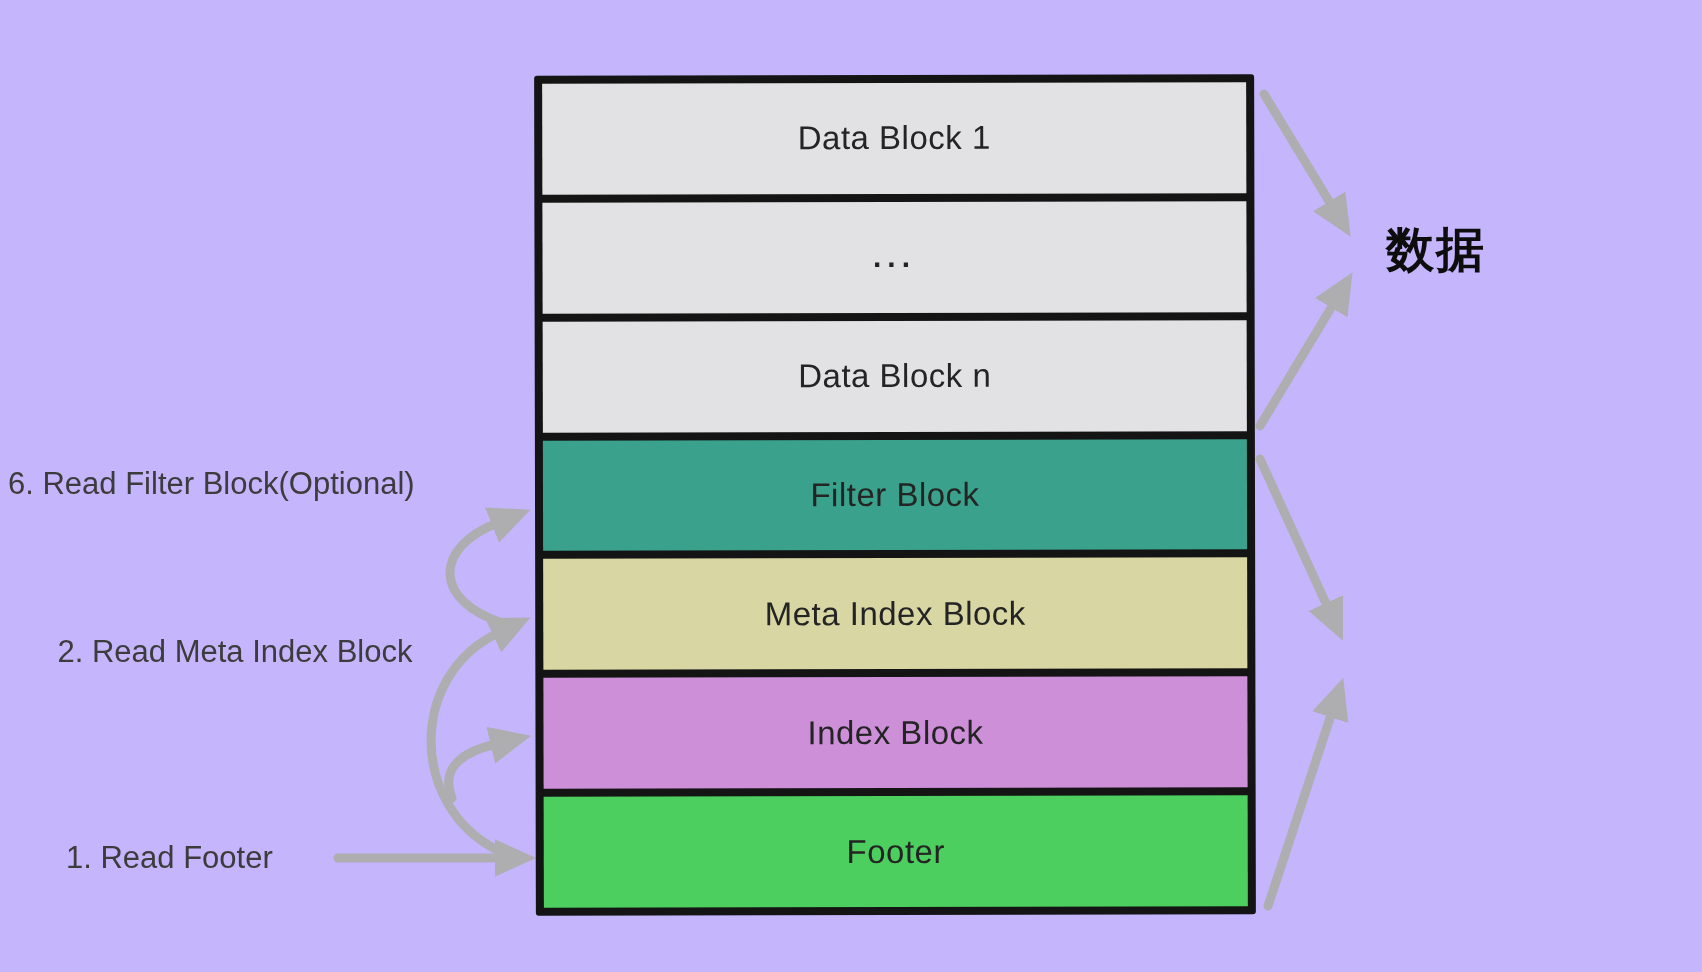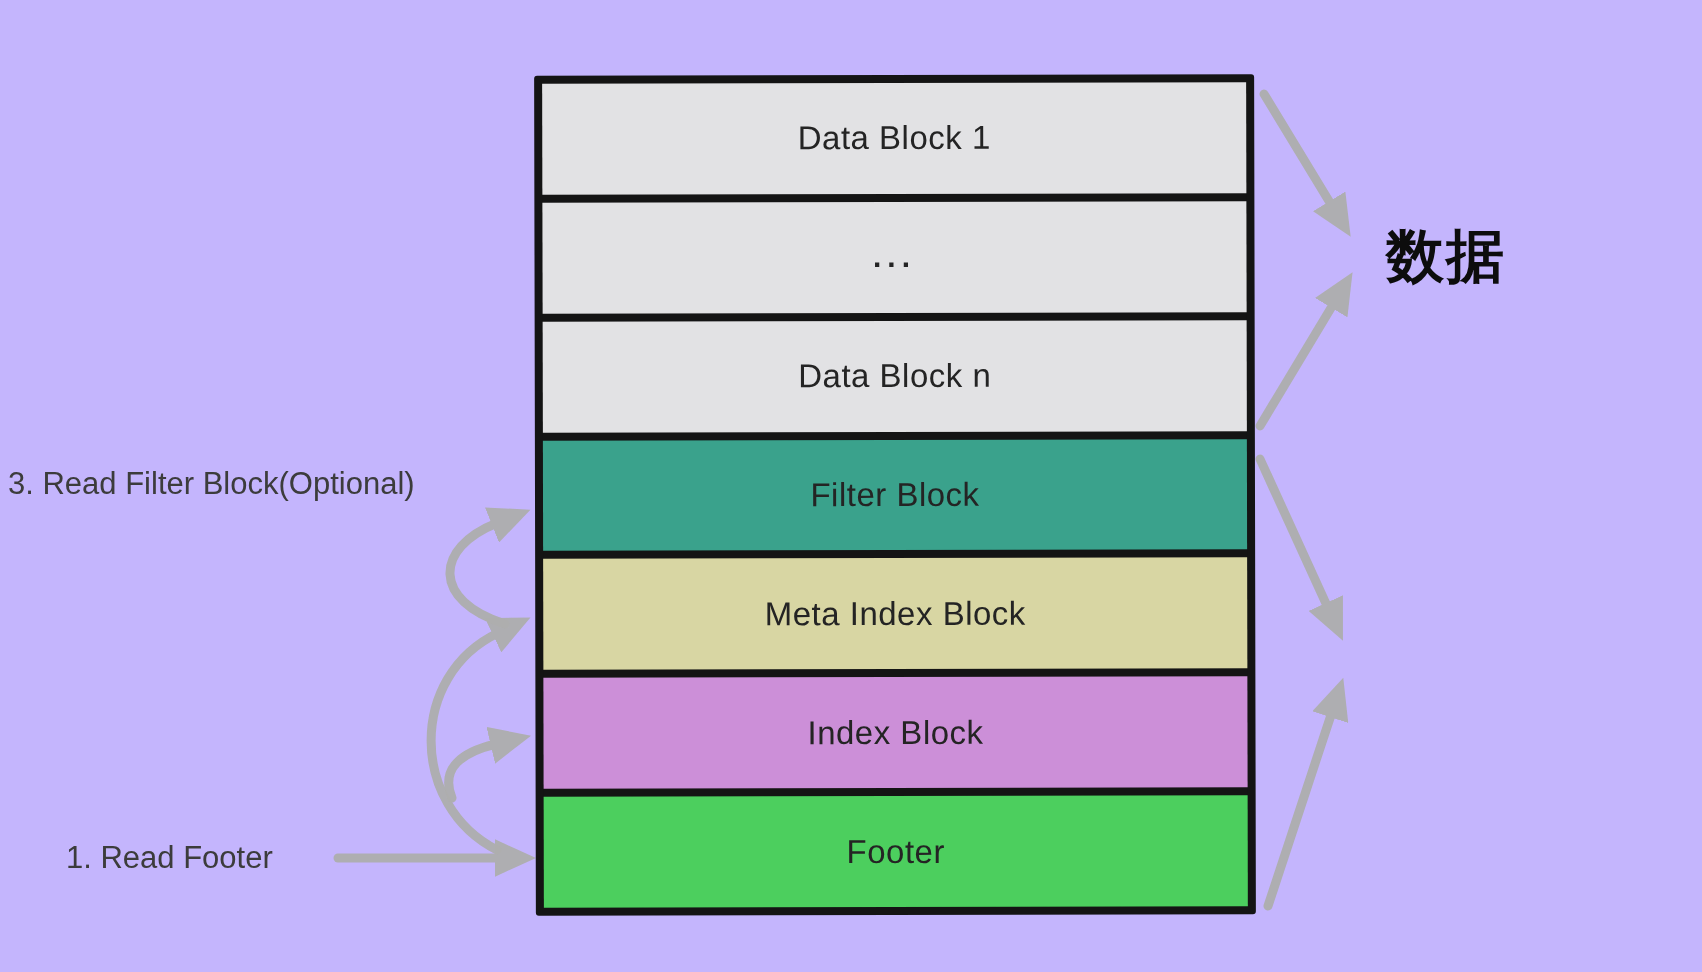"数据" .cn-label { font-size: 58px -> 48px }
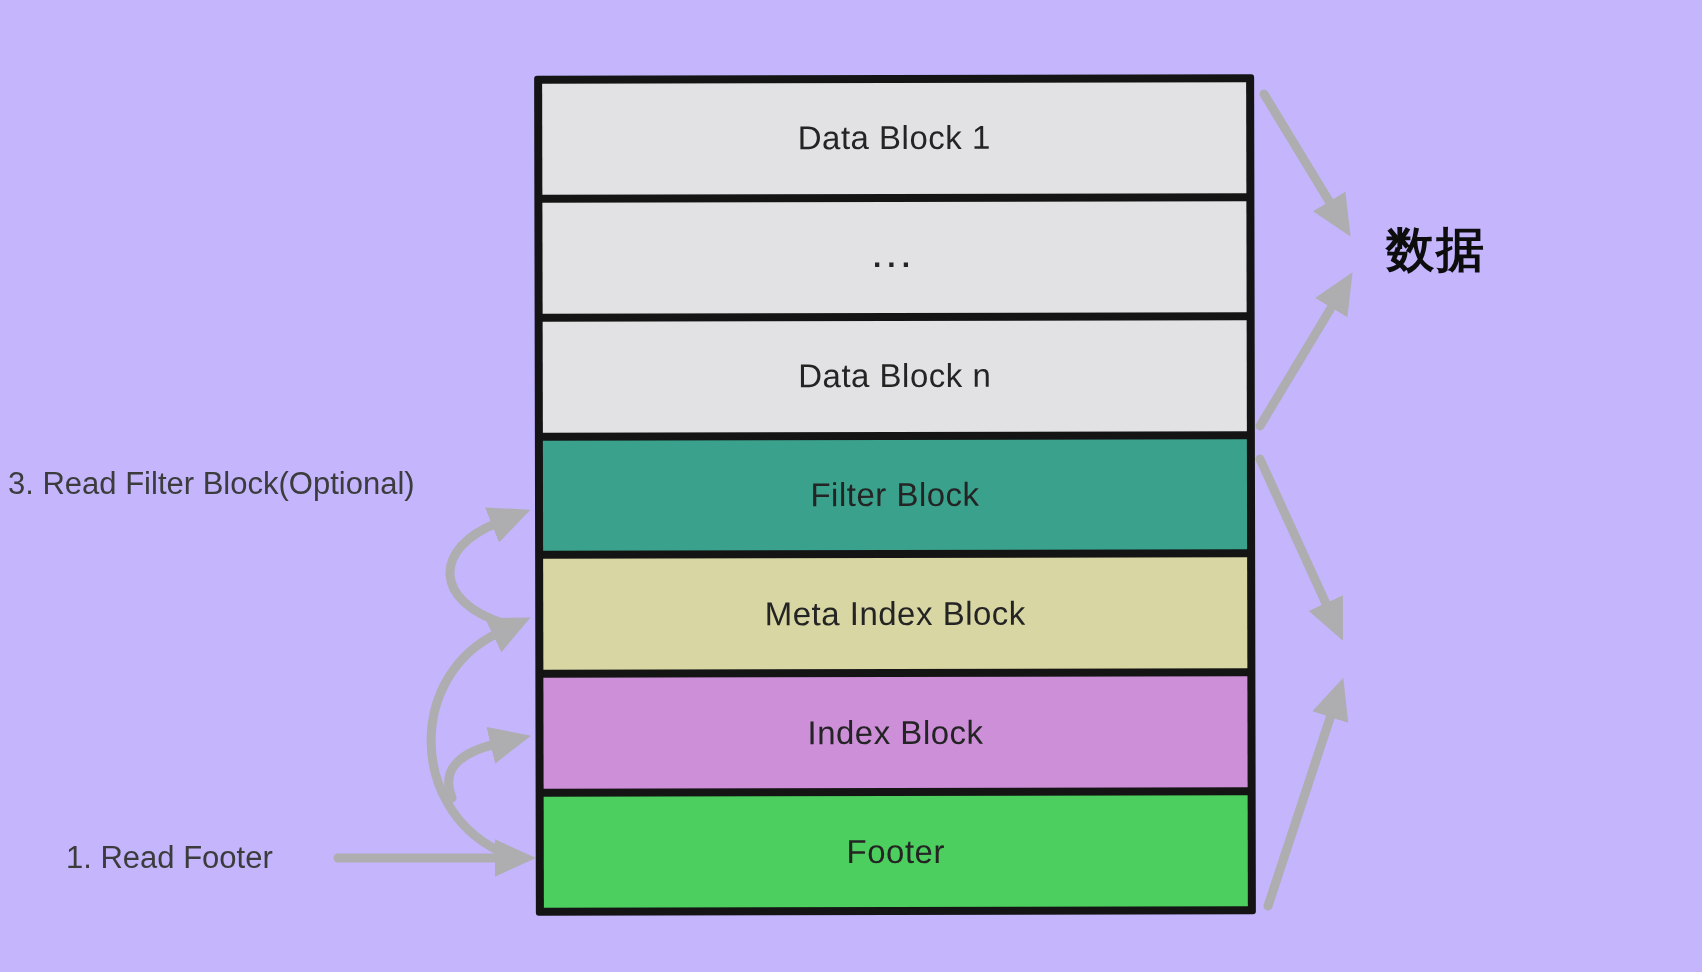"3. Read Filter Block(Optional)" div.step-label { text: 3 -> 6 }
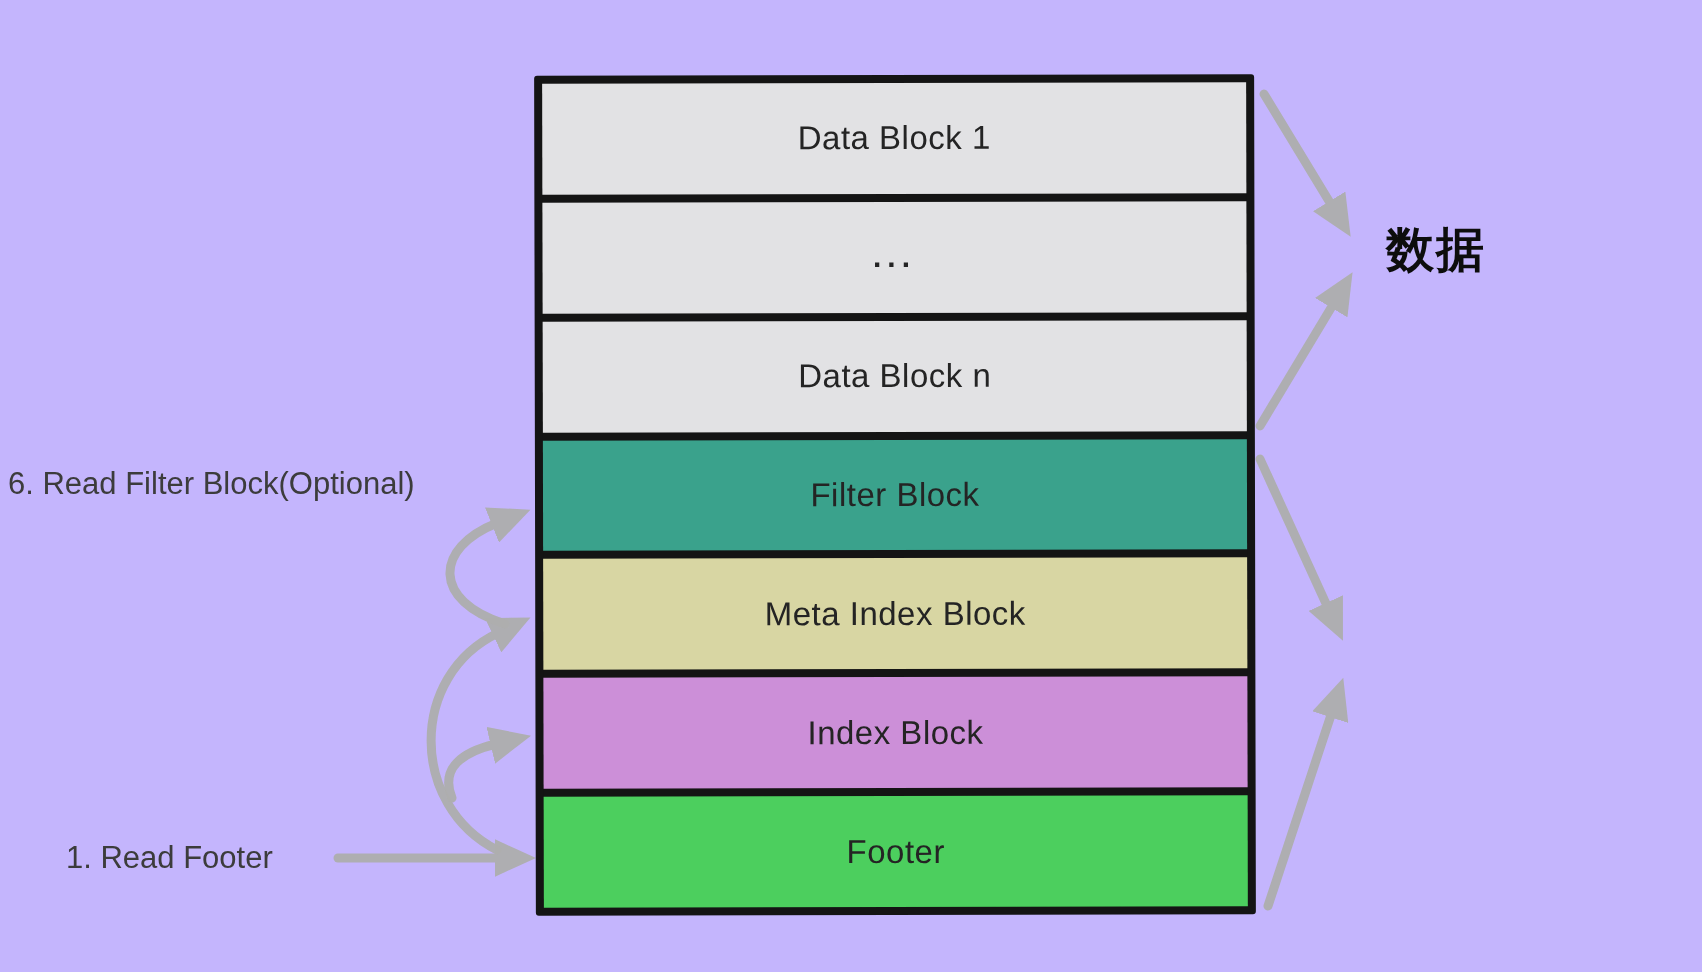"2. Read Meta Index Block" div { html: none -> <div>2. Read Meta Index Block</div> }
